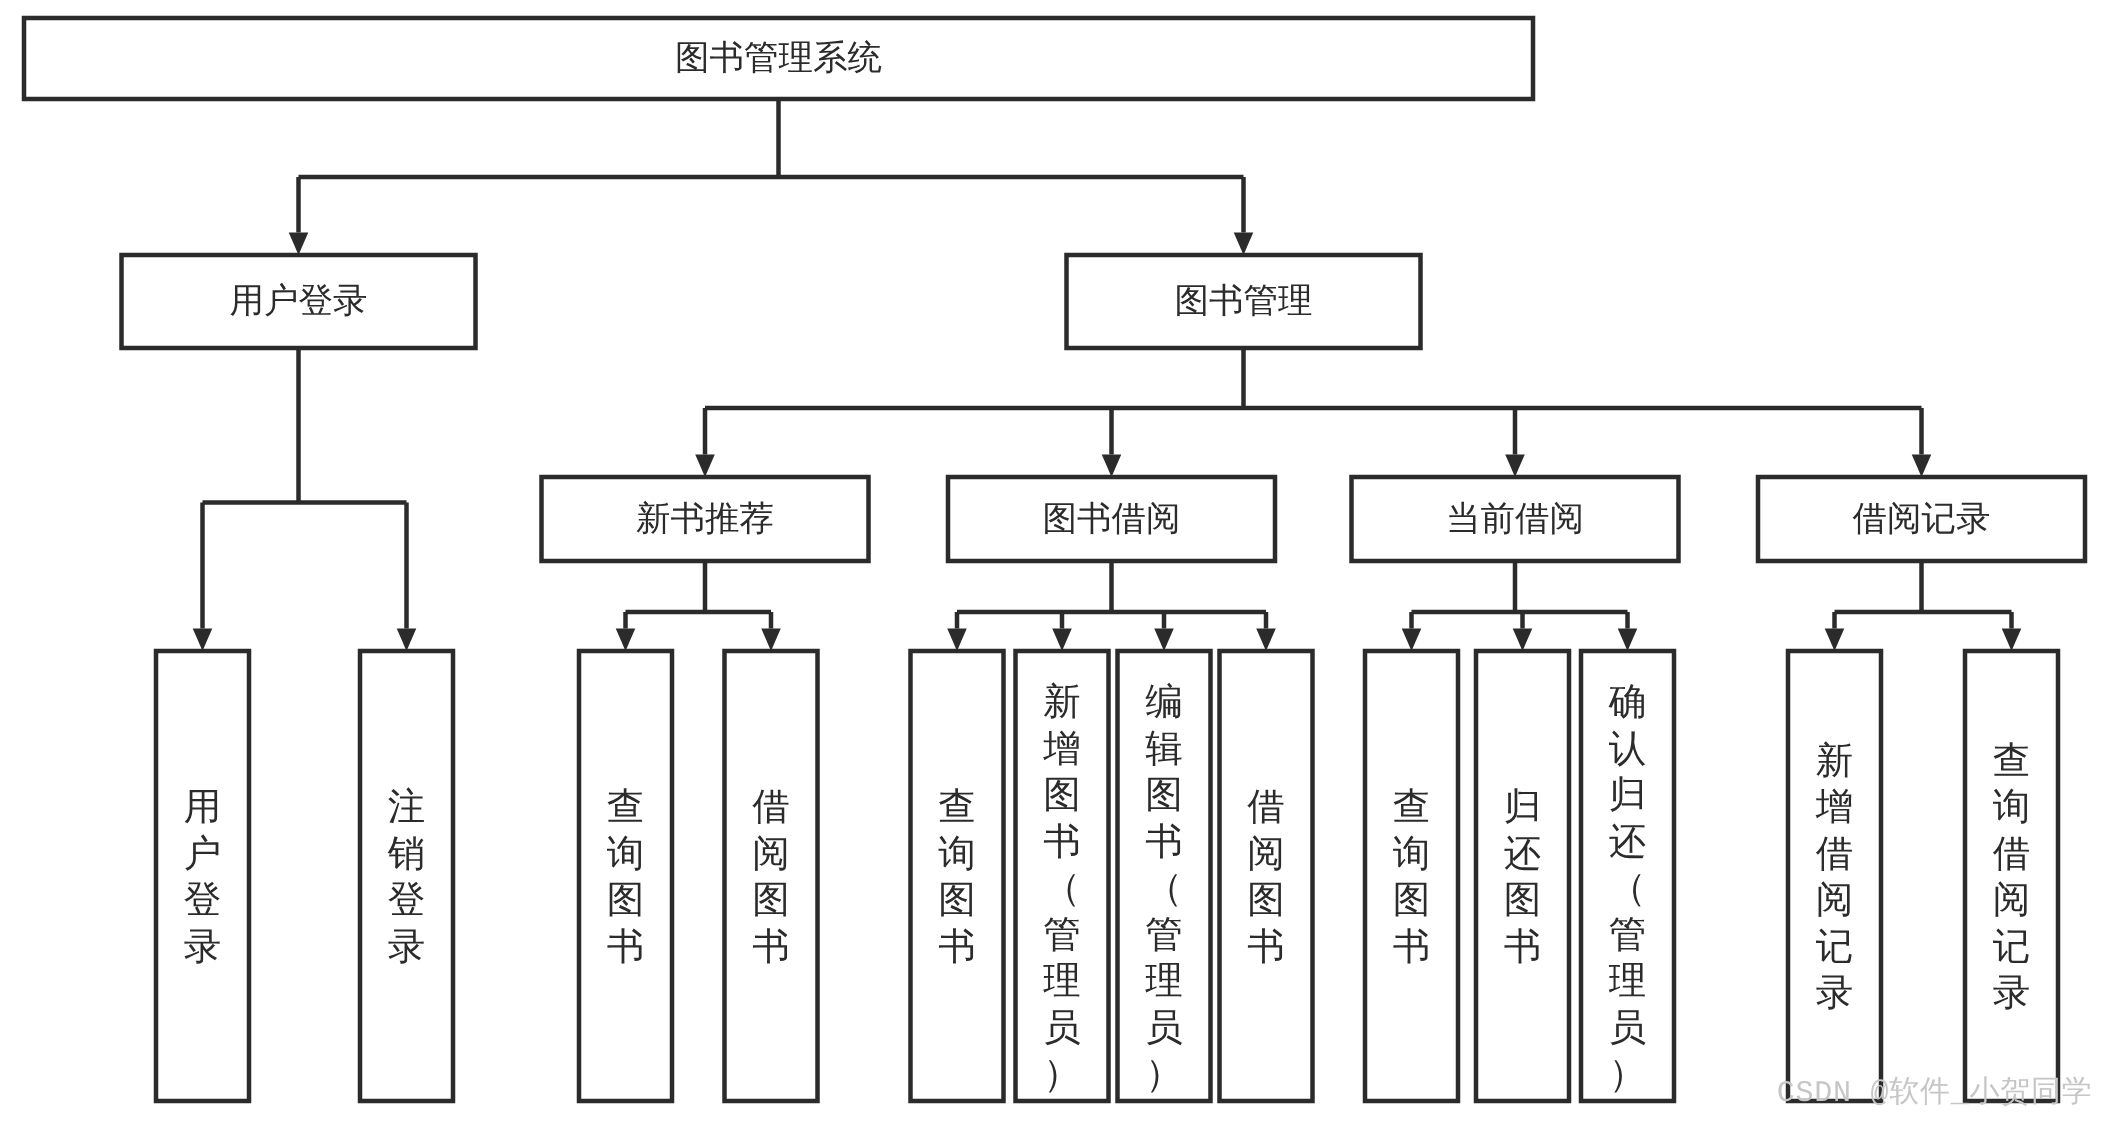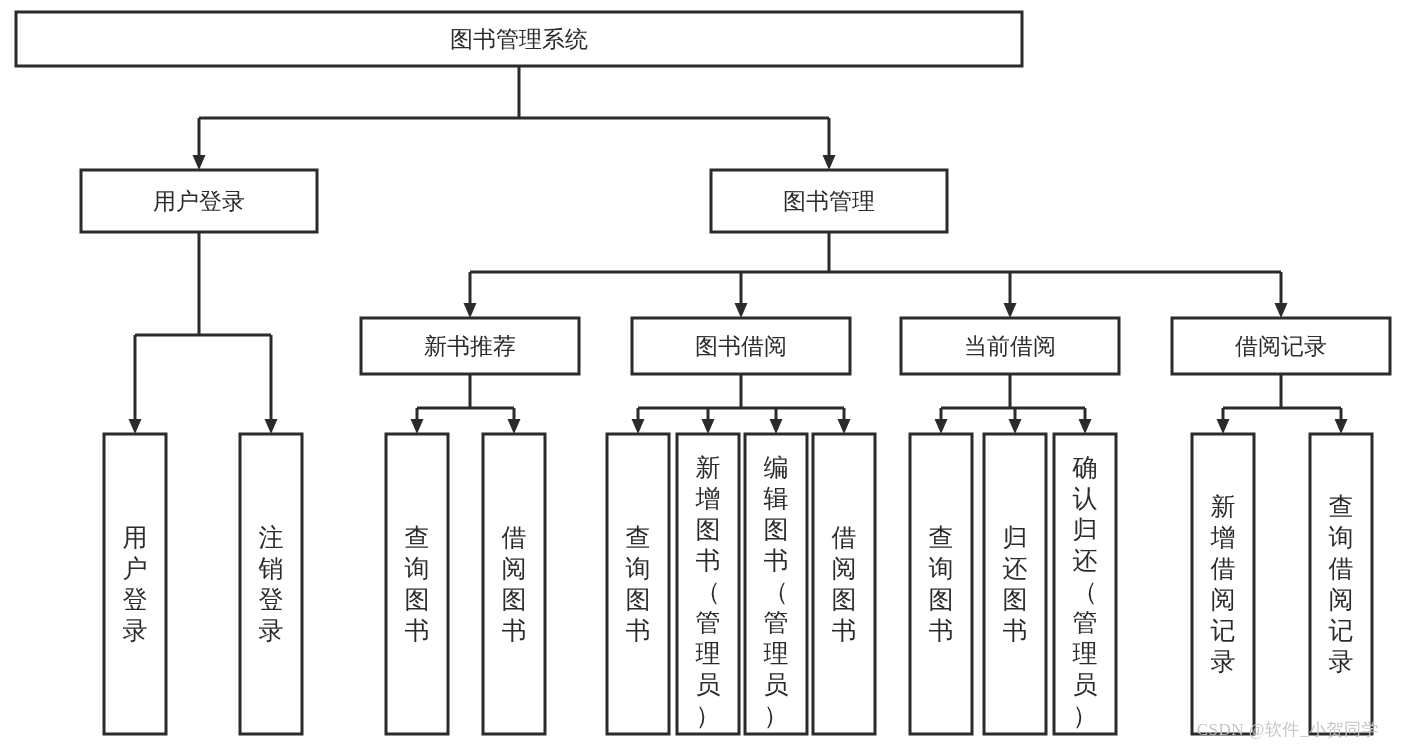"CSDN @软件_小贺同学" .watermark { font-family: Liberation Serif, serif -> Liberation Mono, monospace; font-size: 17px -> 20px; right: 26px -> 10px }
